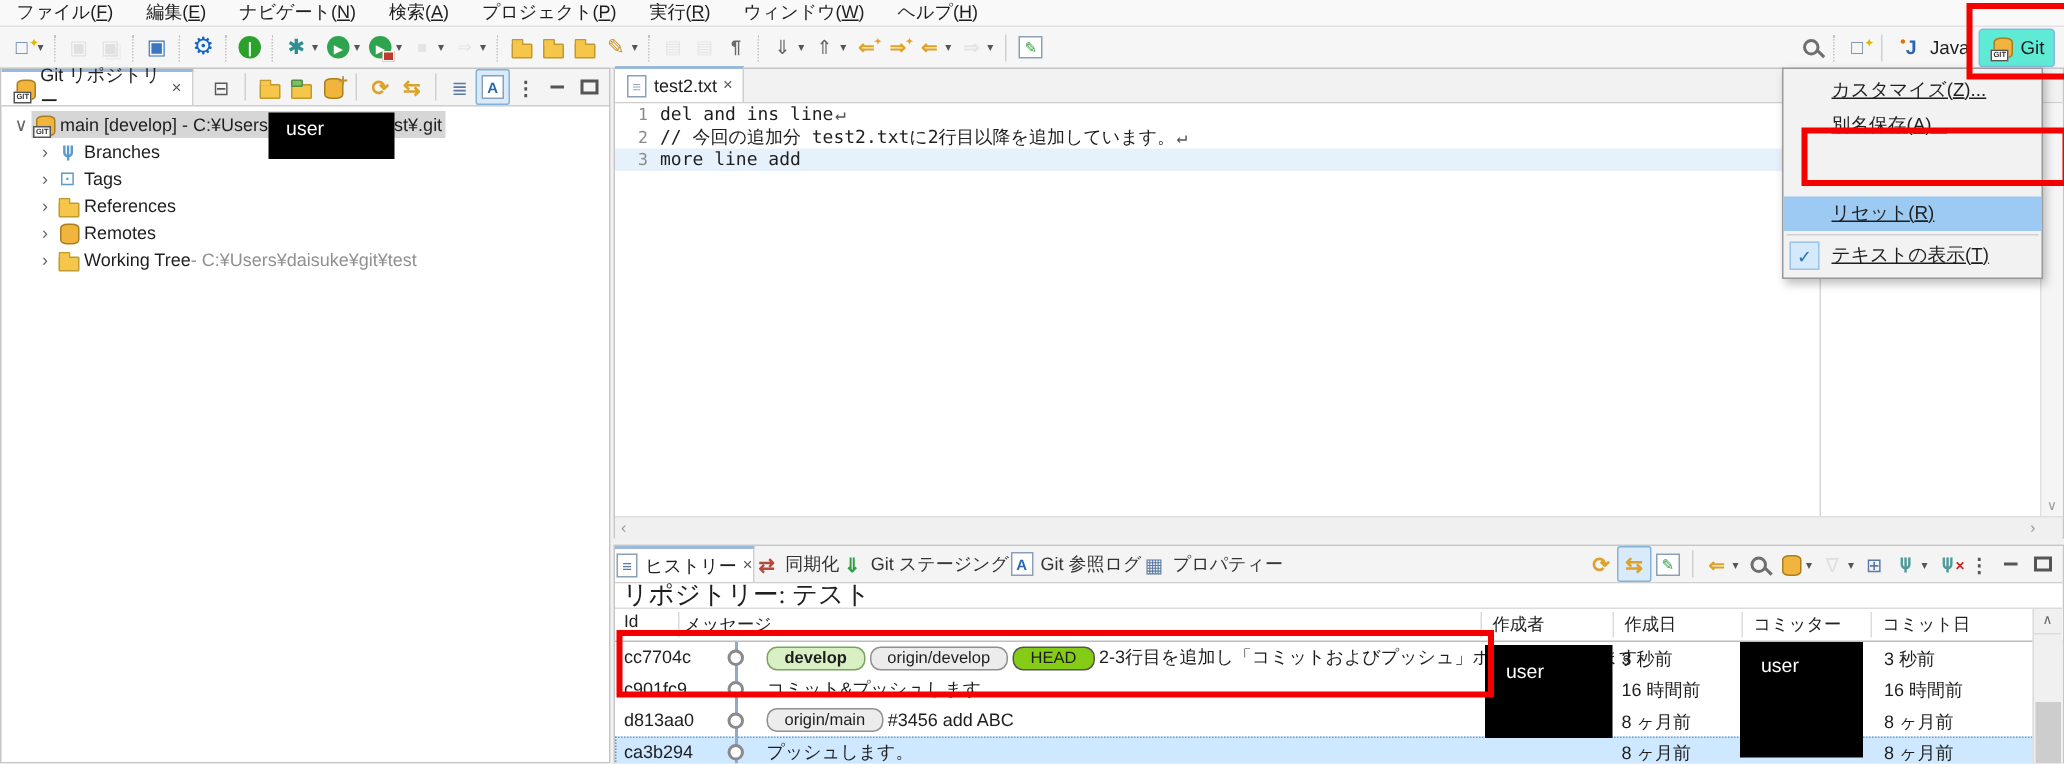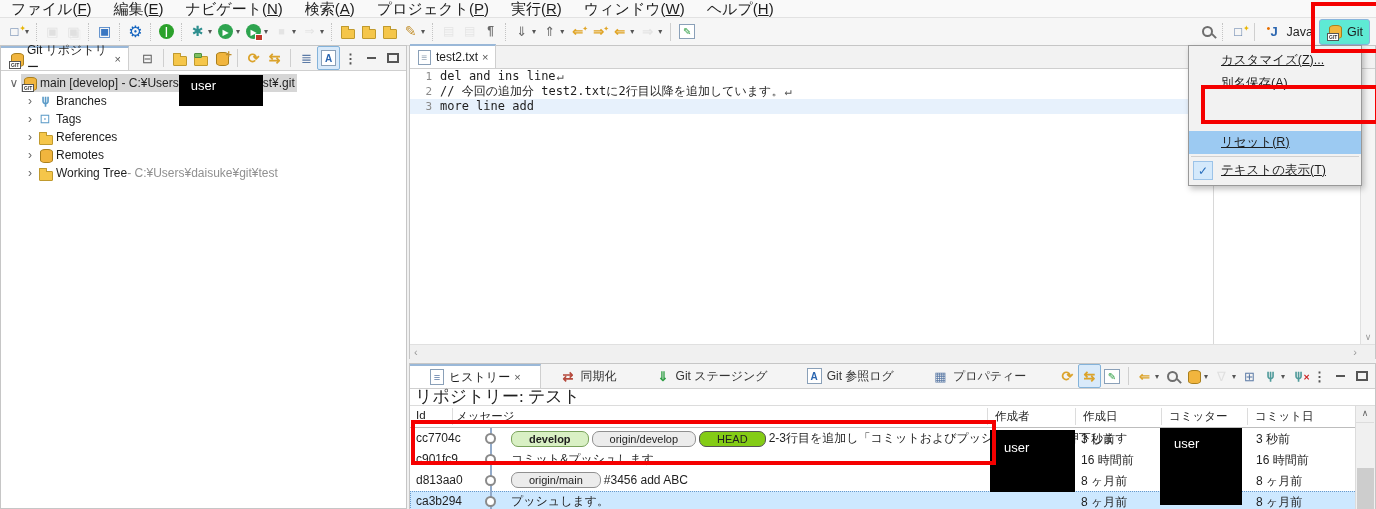"ファイル(F)" .menu-item { font-size: 15px -> 12px }
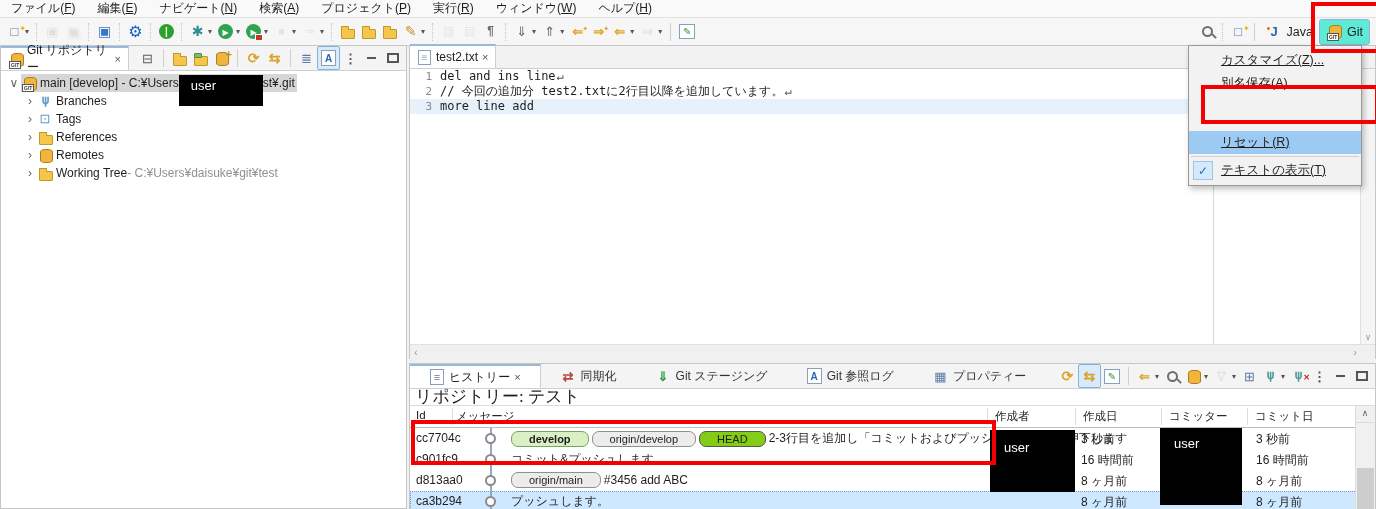"ヒストリー" .htab { padding: 0 19px -> 0 0 }
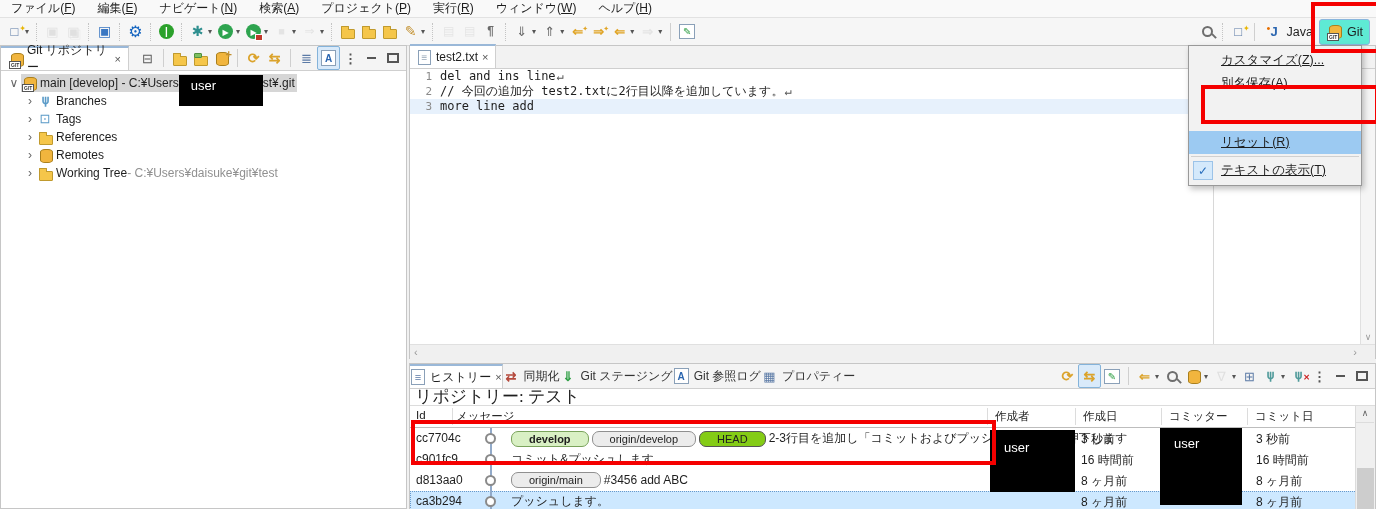"develop" .badge { padding: 0 17px -> 0 11px }
